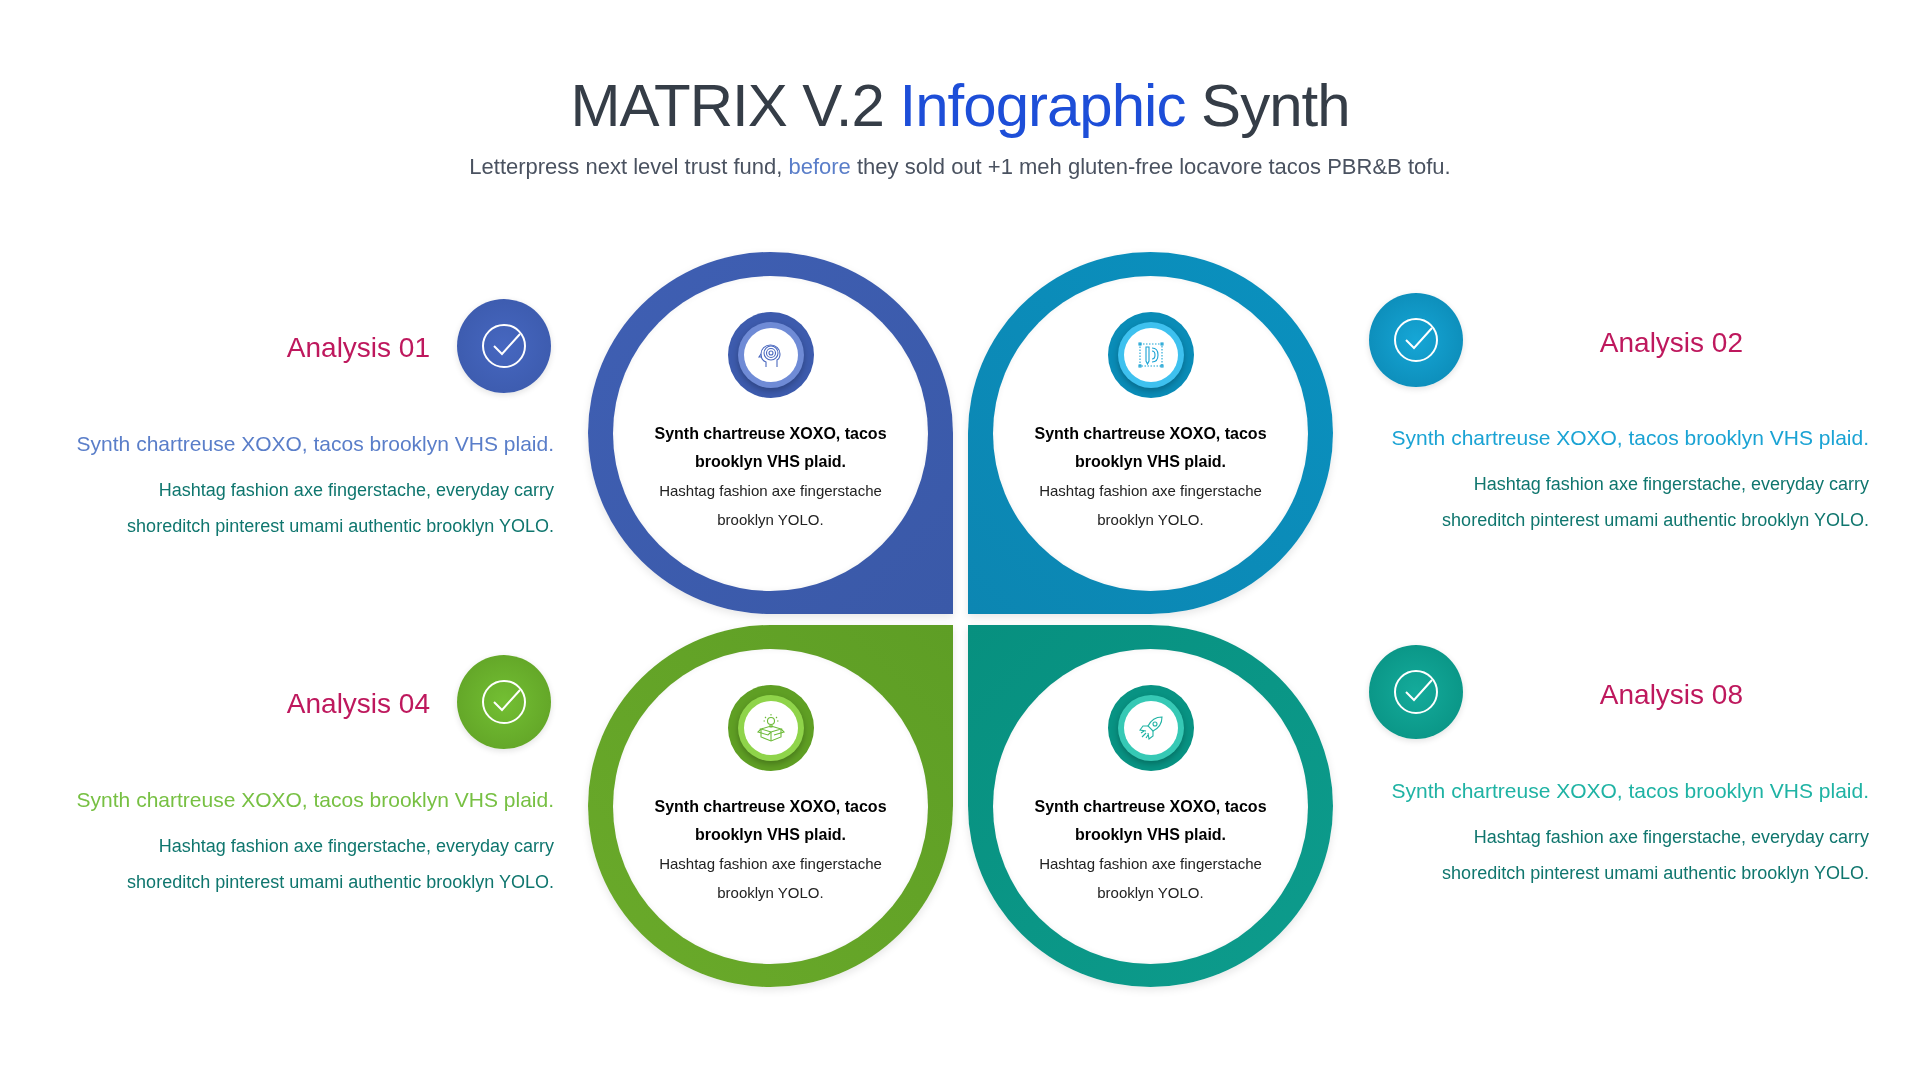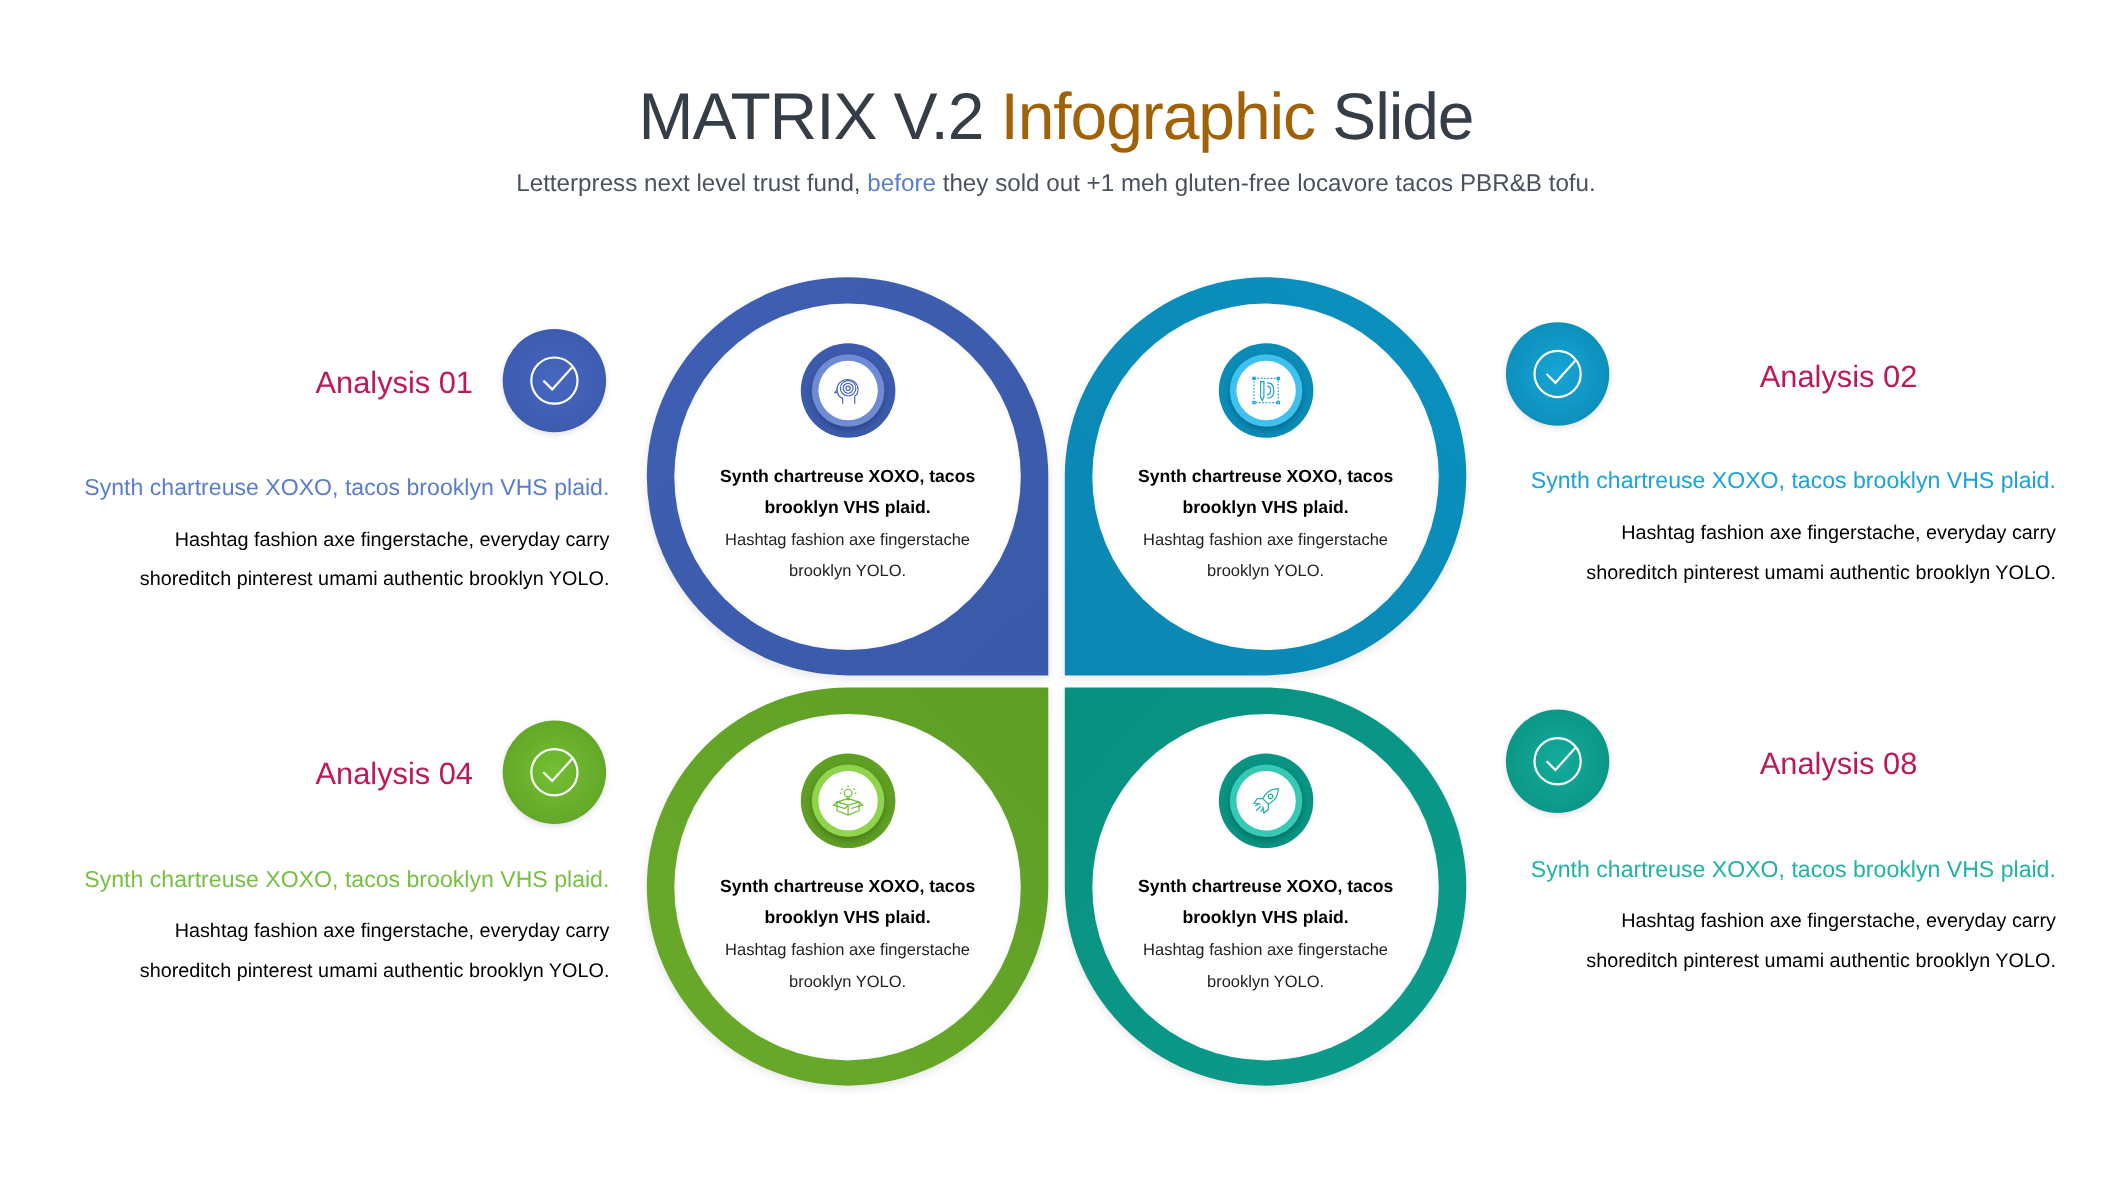"Infographic" .title .accent { color: #a16207 -> #1d4ed8 }
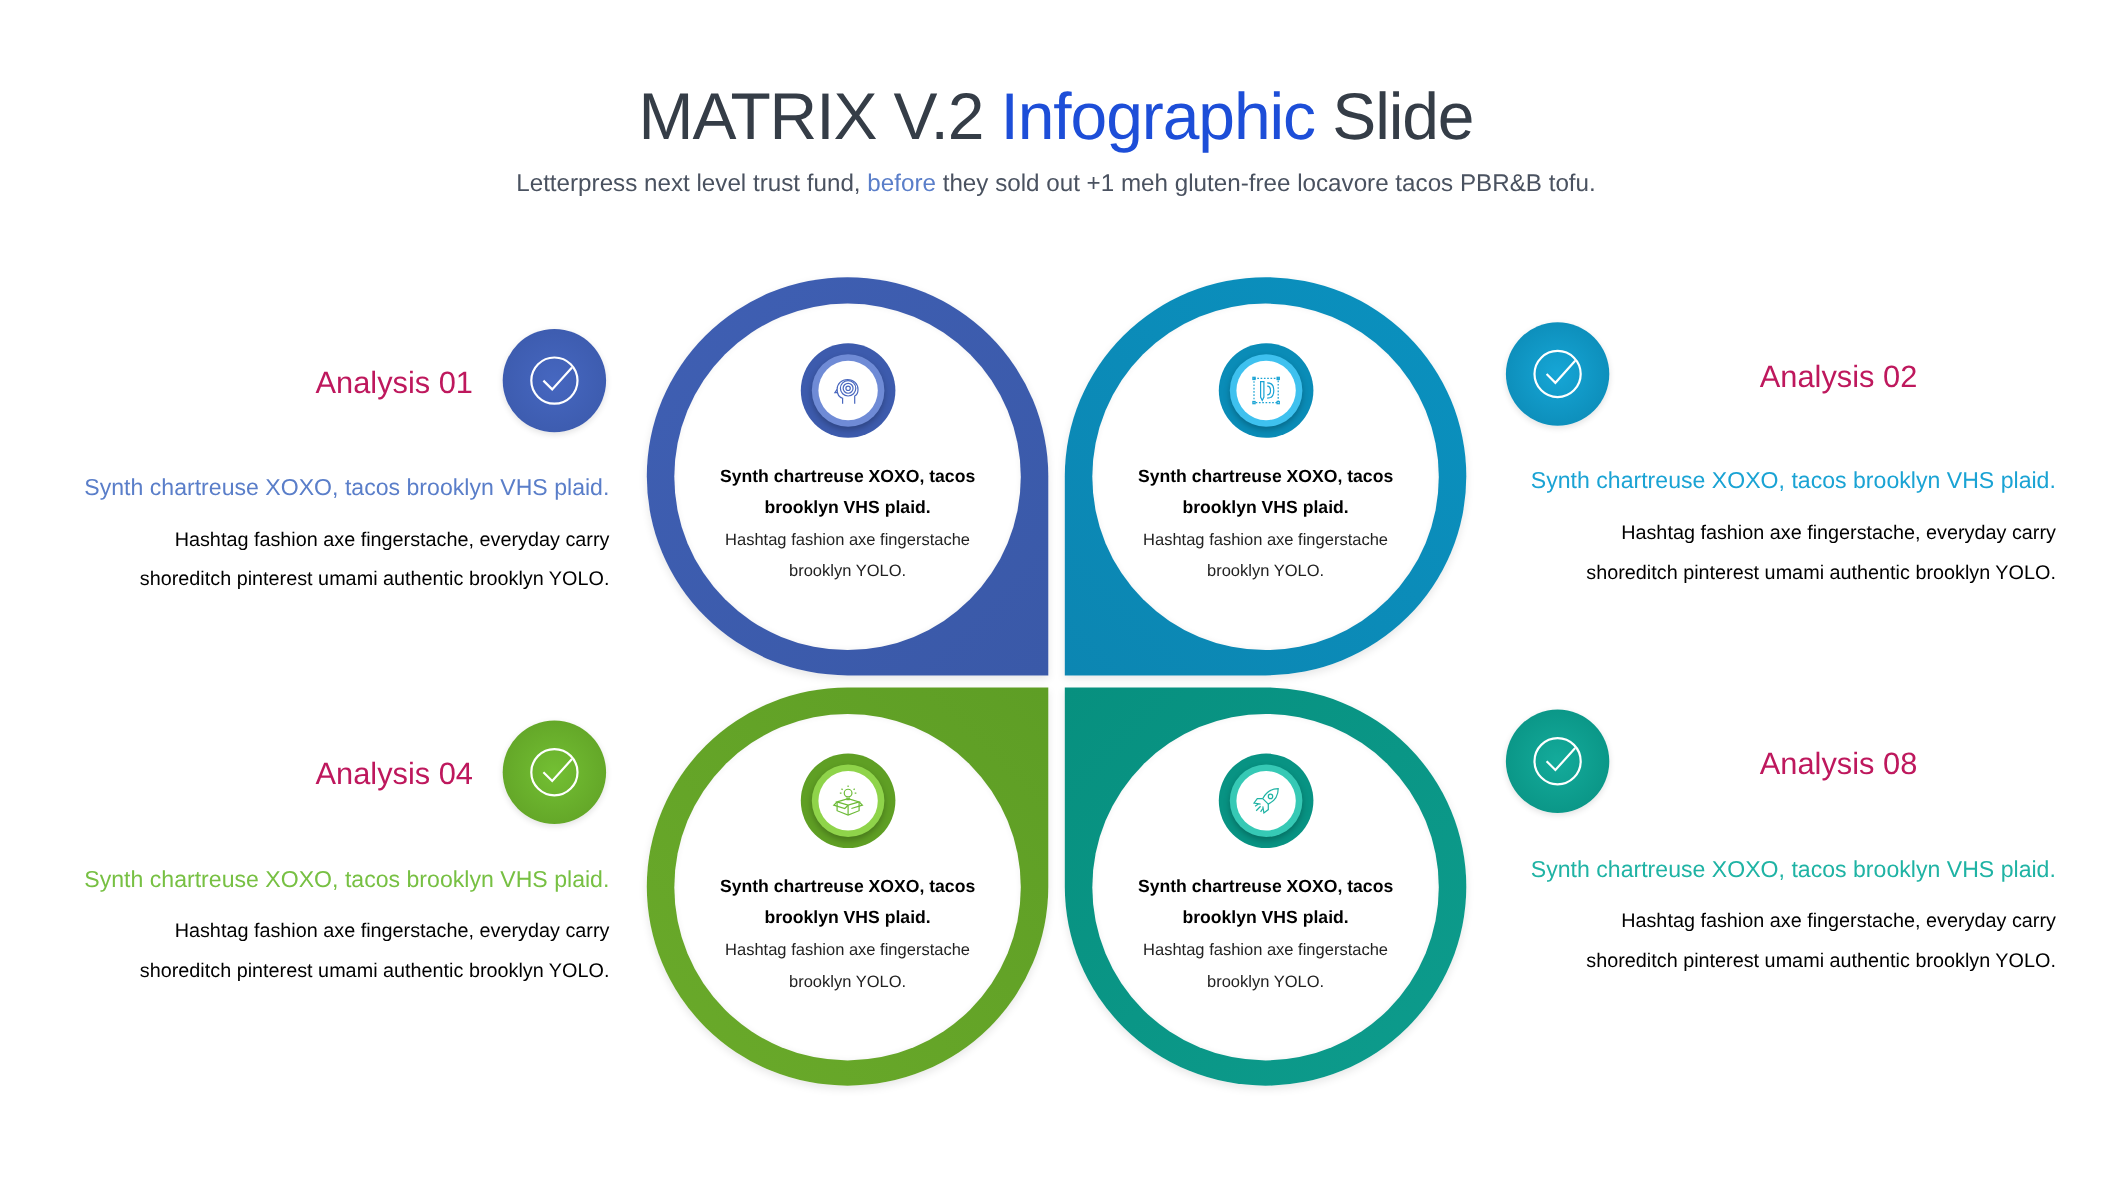"Slide" span { text: Slide -> Synth }
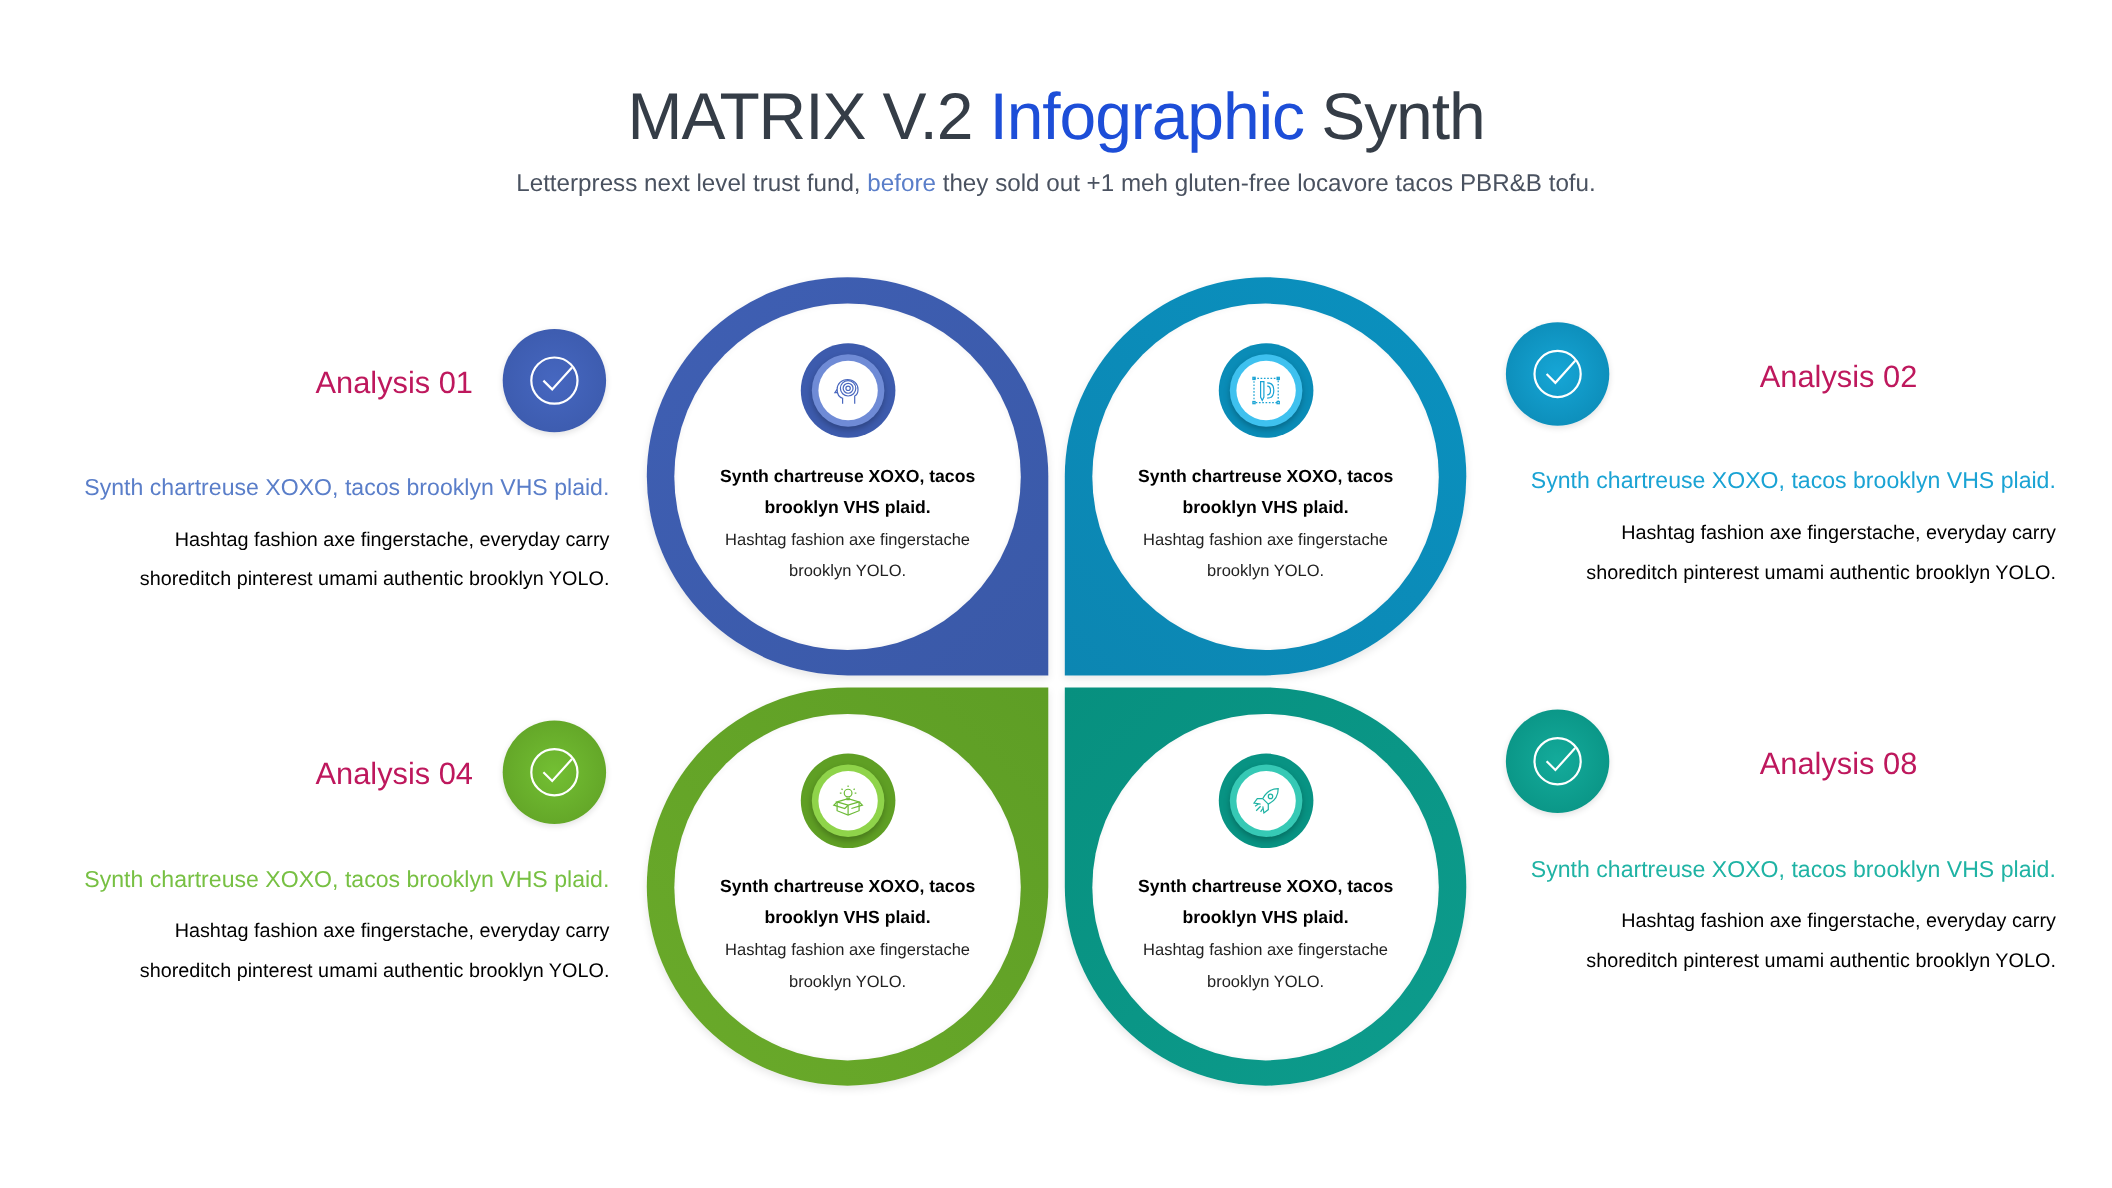"Hashtag fashion axe fingerstache," .a-body { color: #000000 -> #0f766e }
